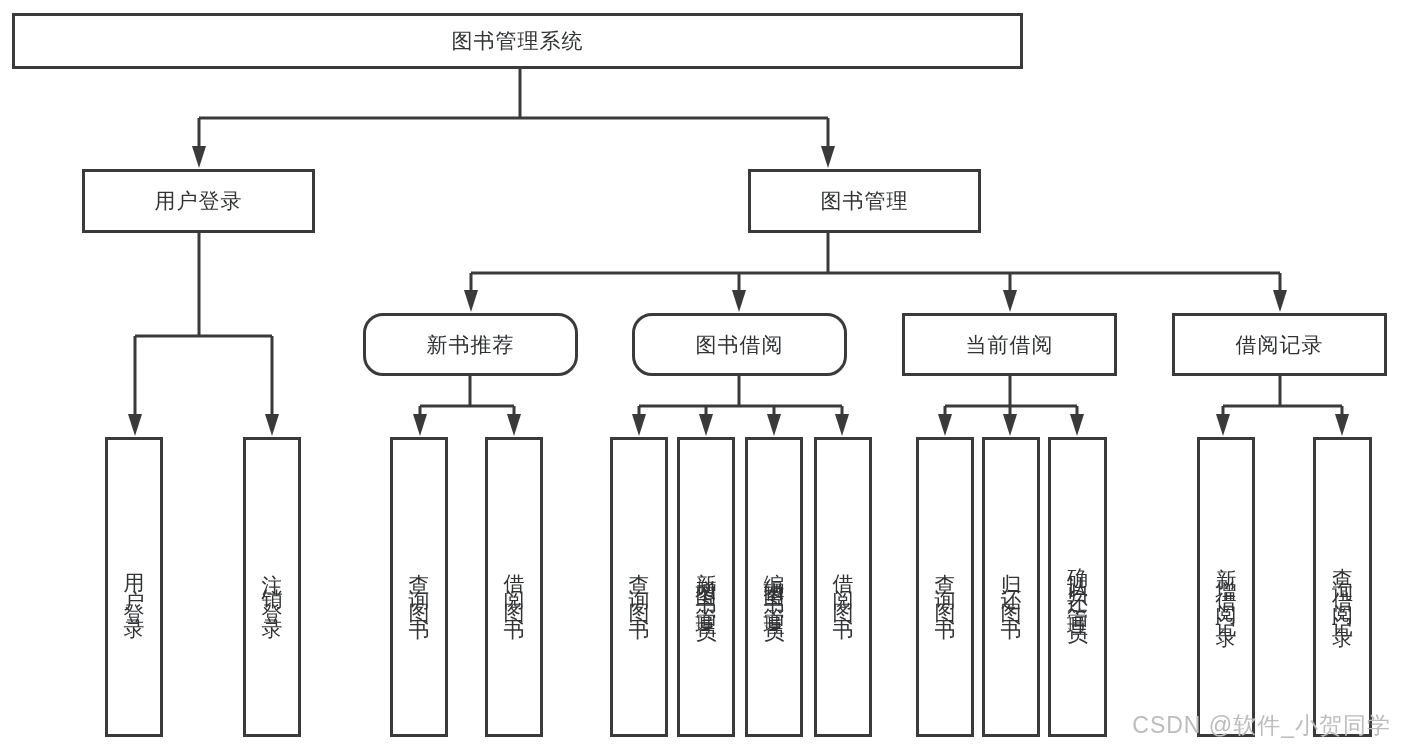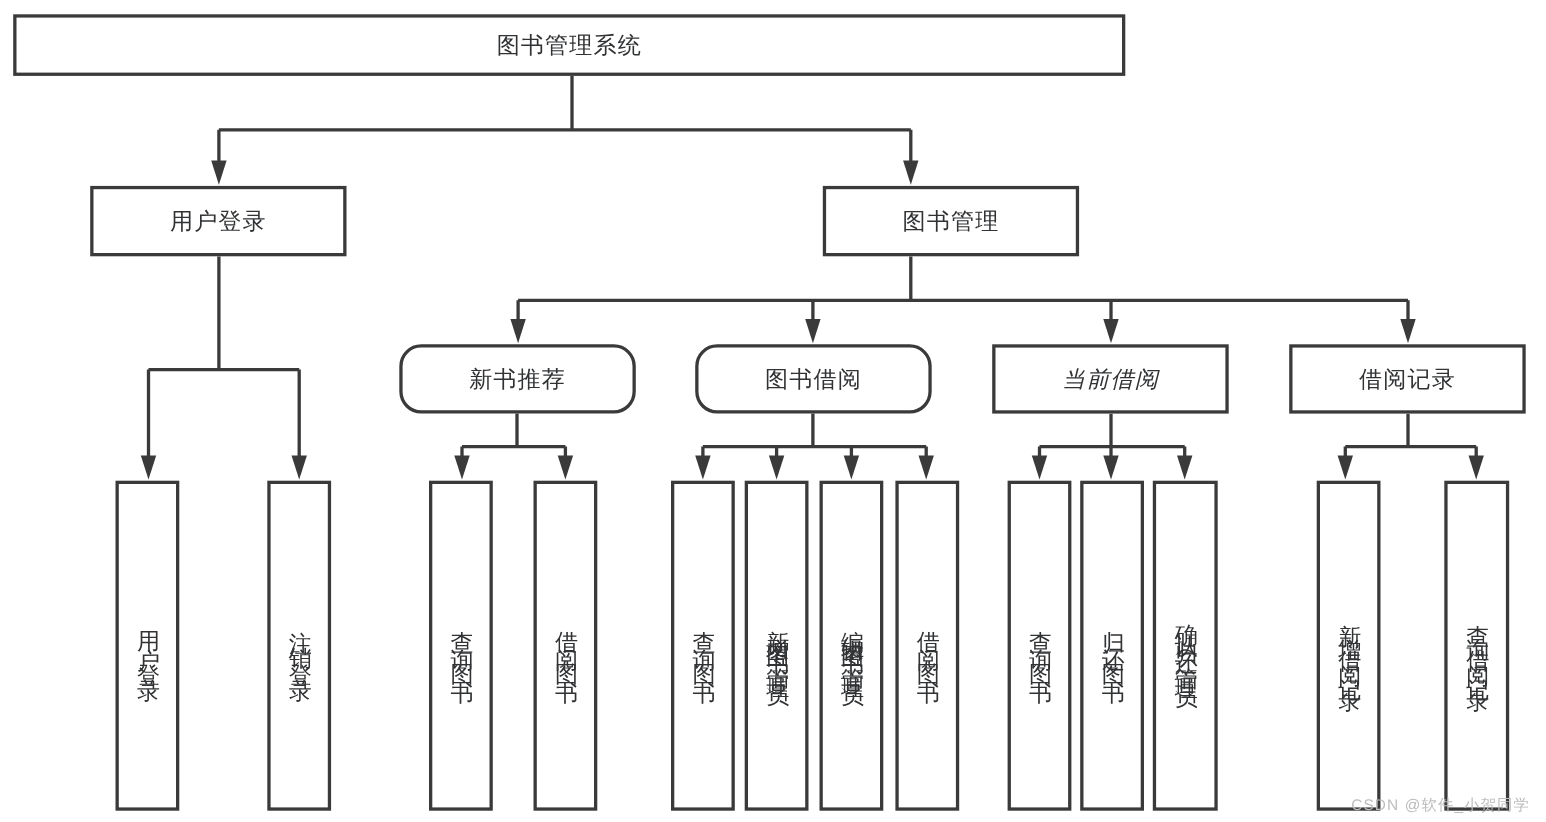"当前借阅" .n-current-borrow { font-style: italic -> none }
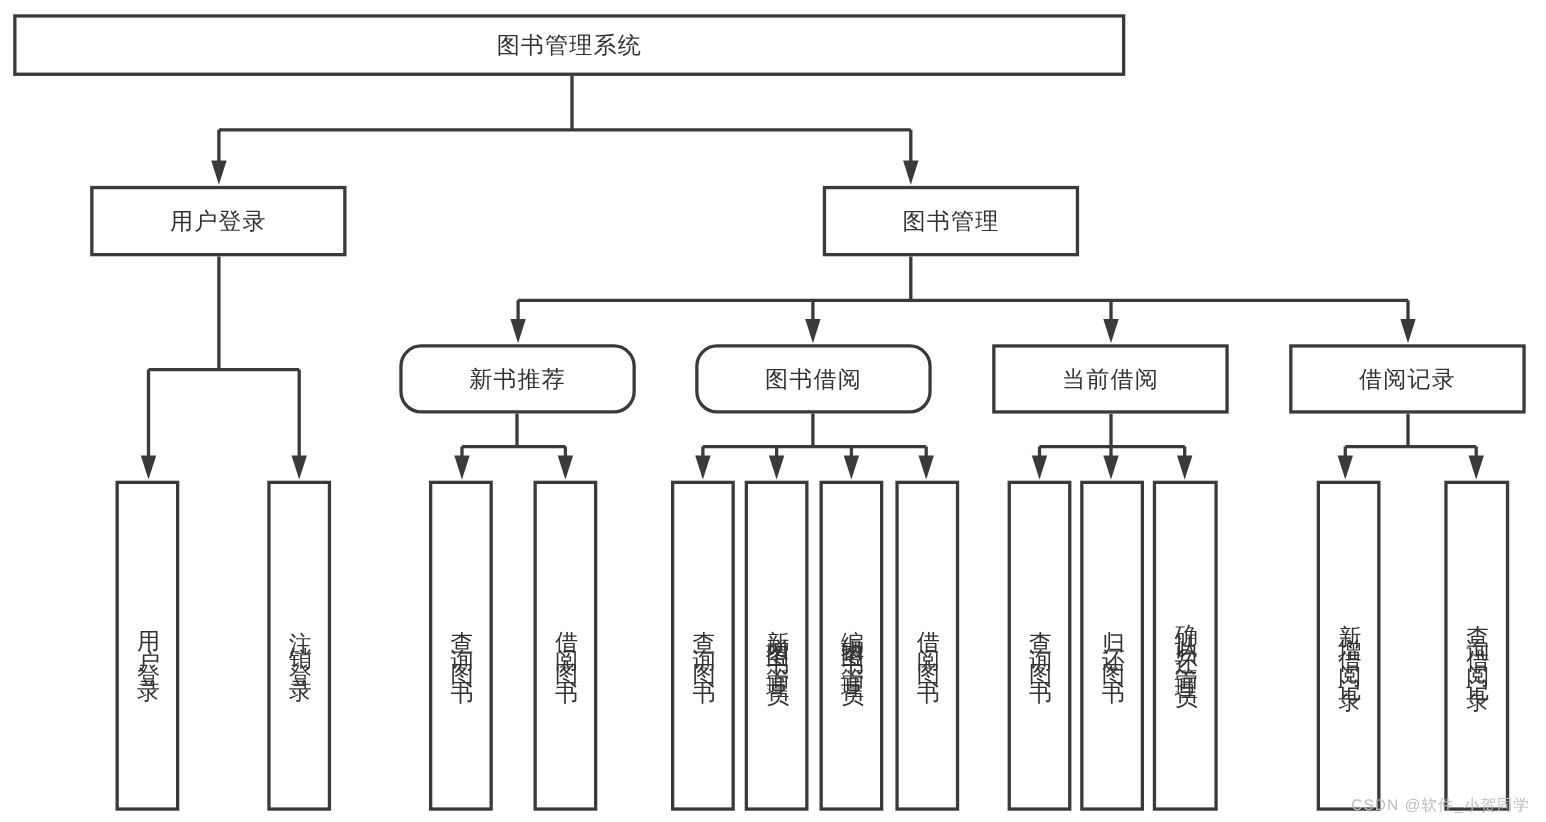"CSDN @软件_小贺同学" #watermark { font-size: 14px -> 23px }
